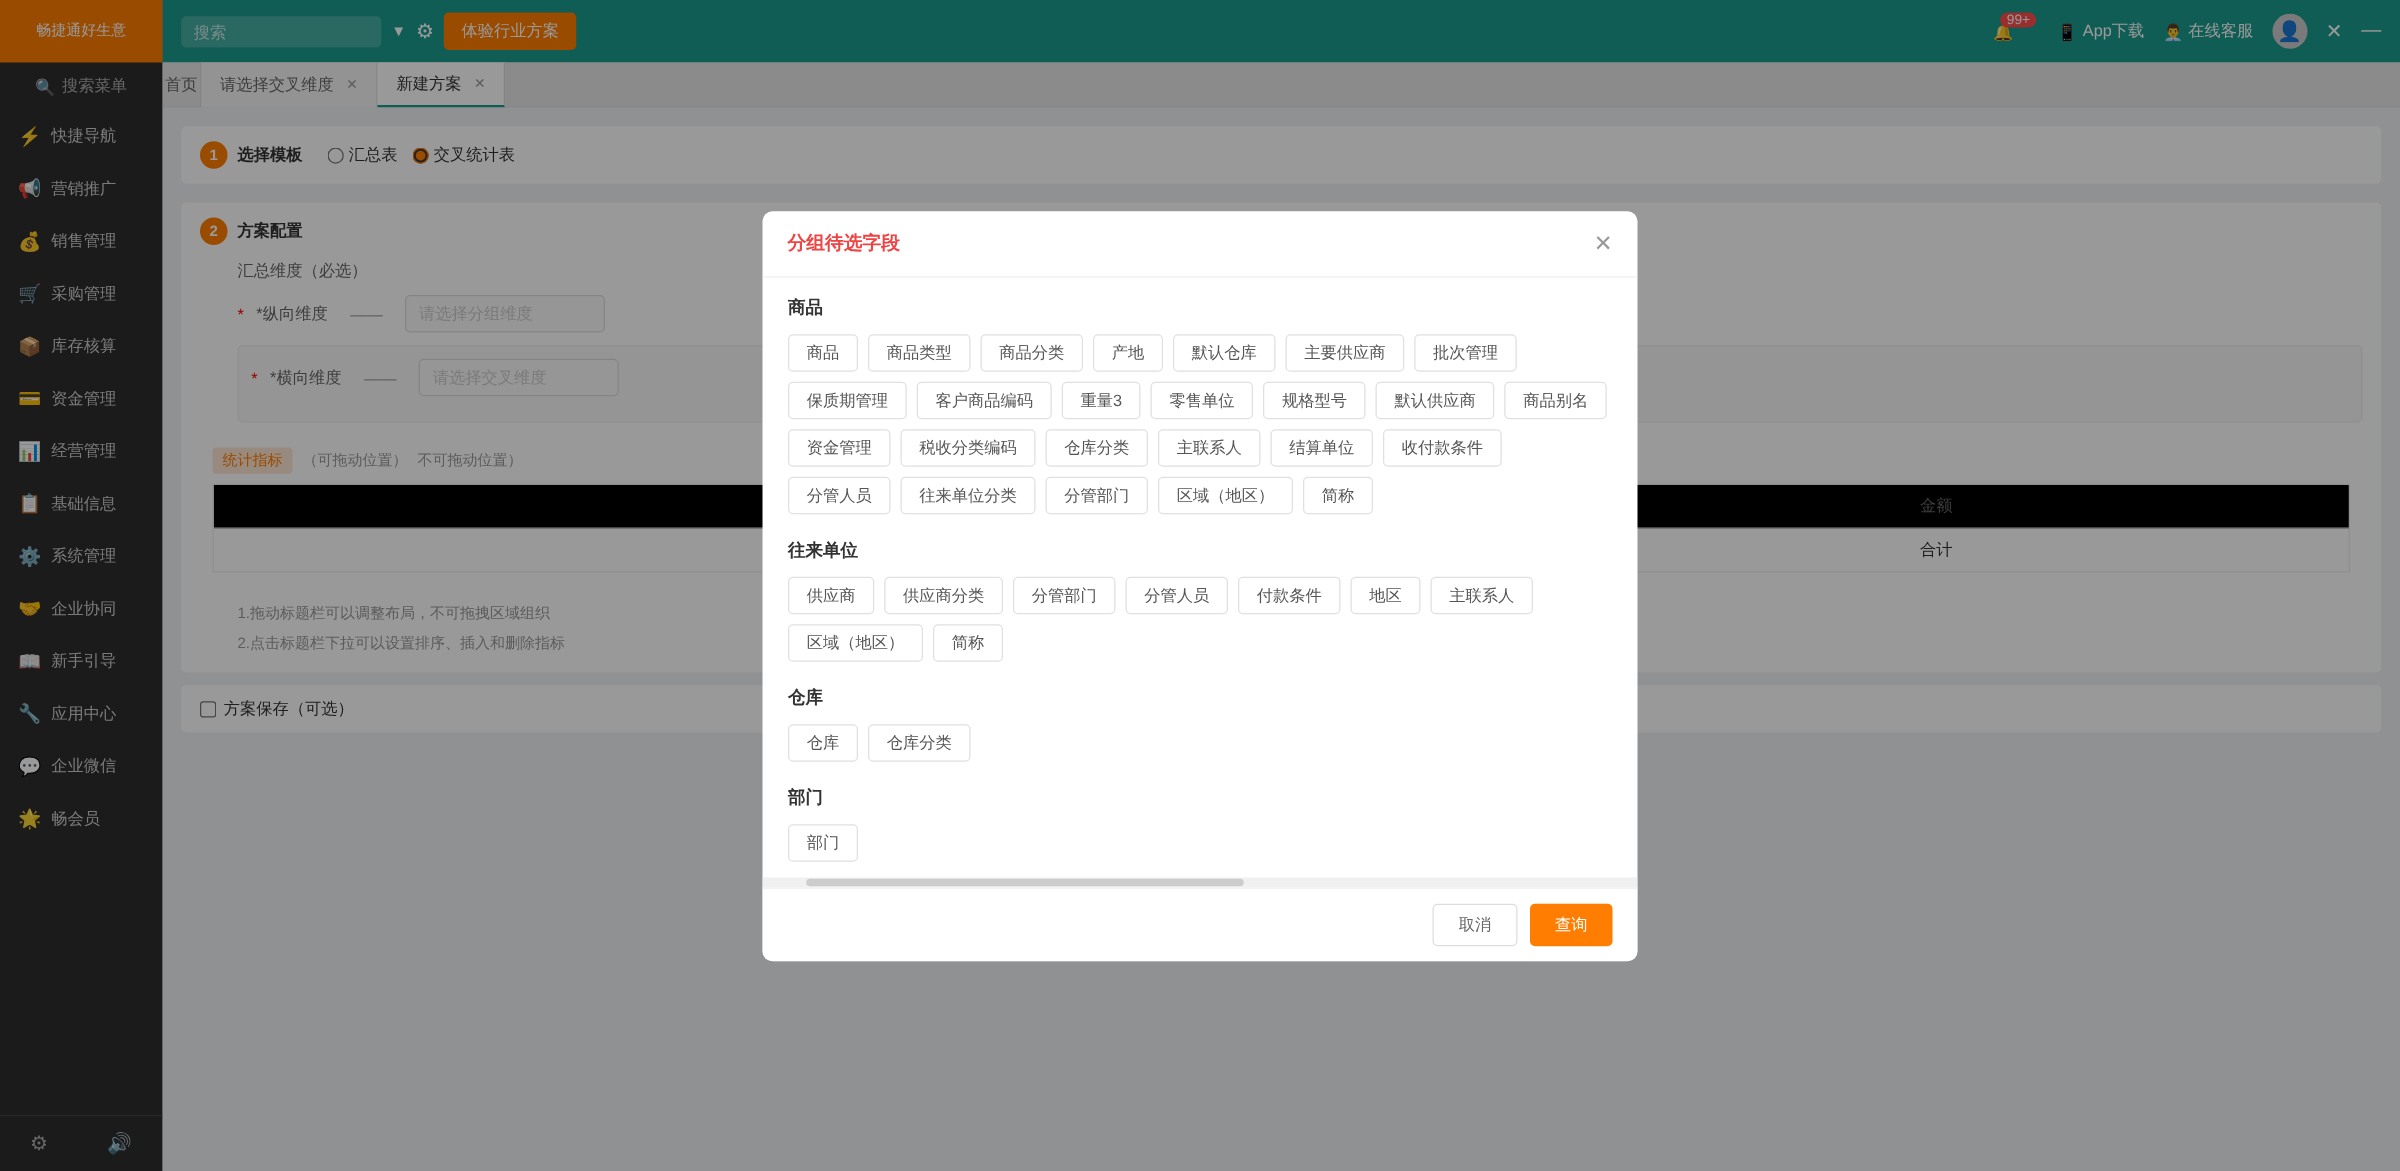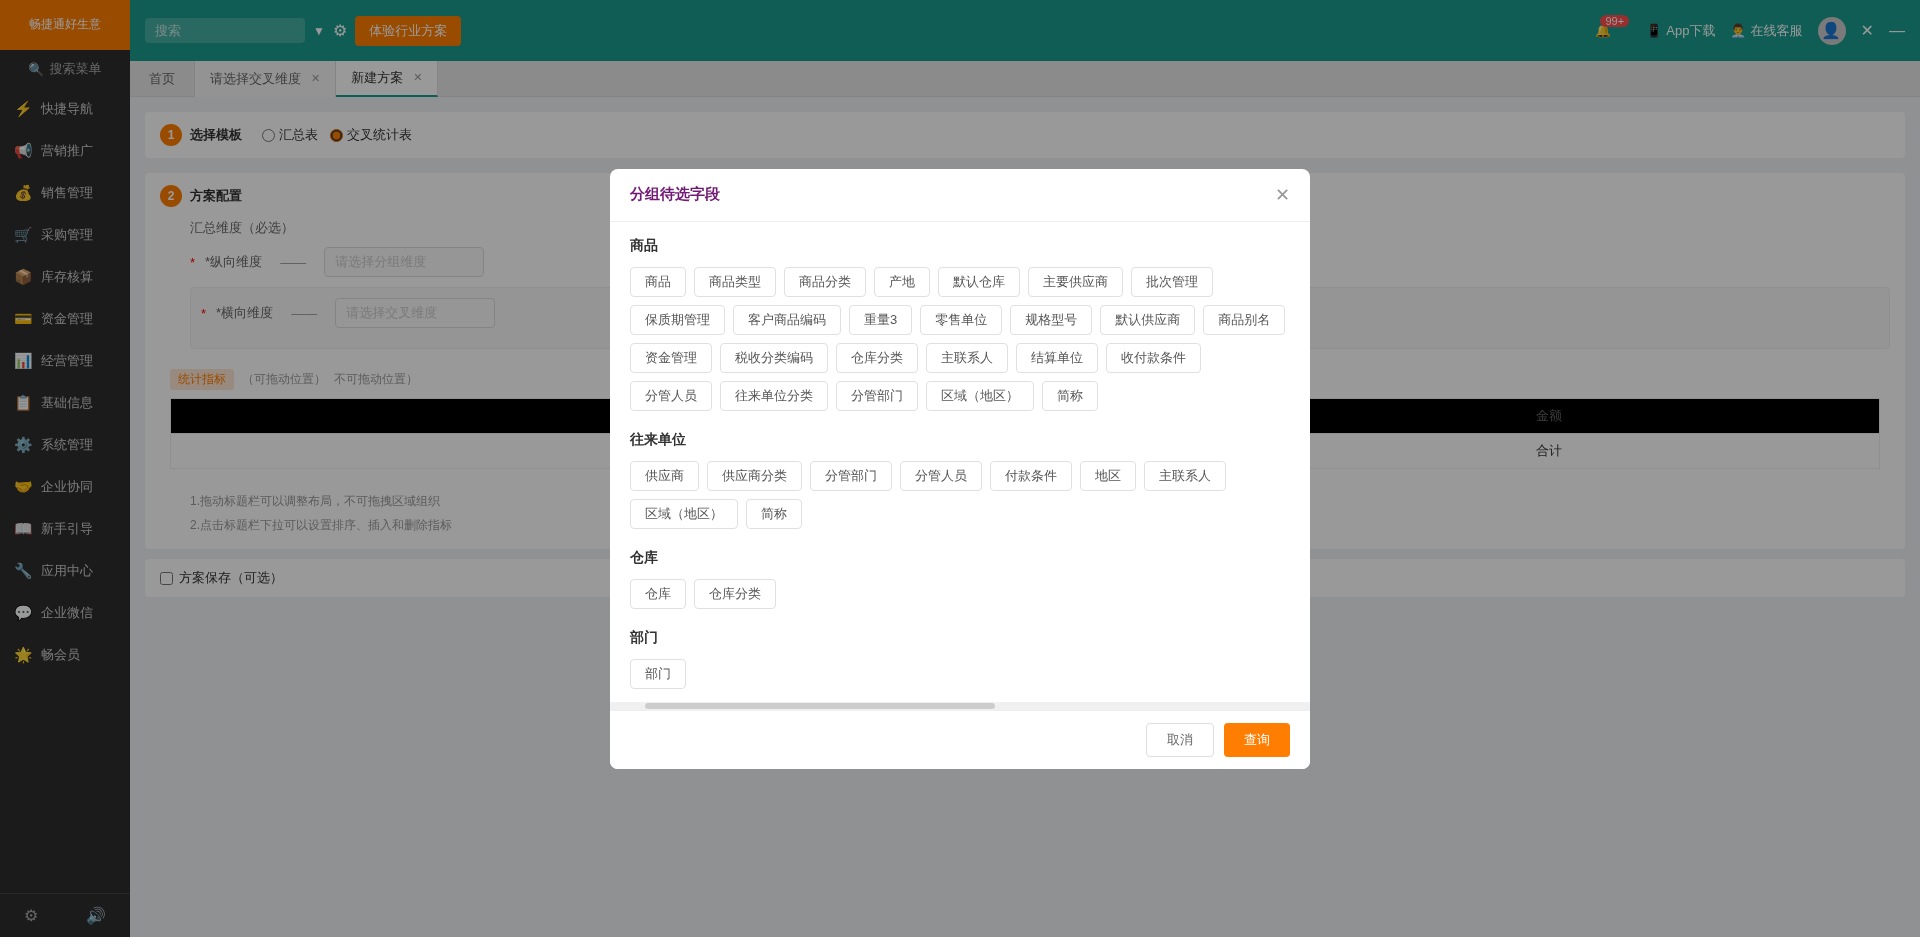"搜索" .topbar { height: 61px -> 50px }
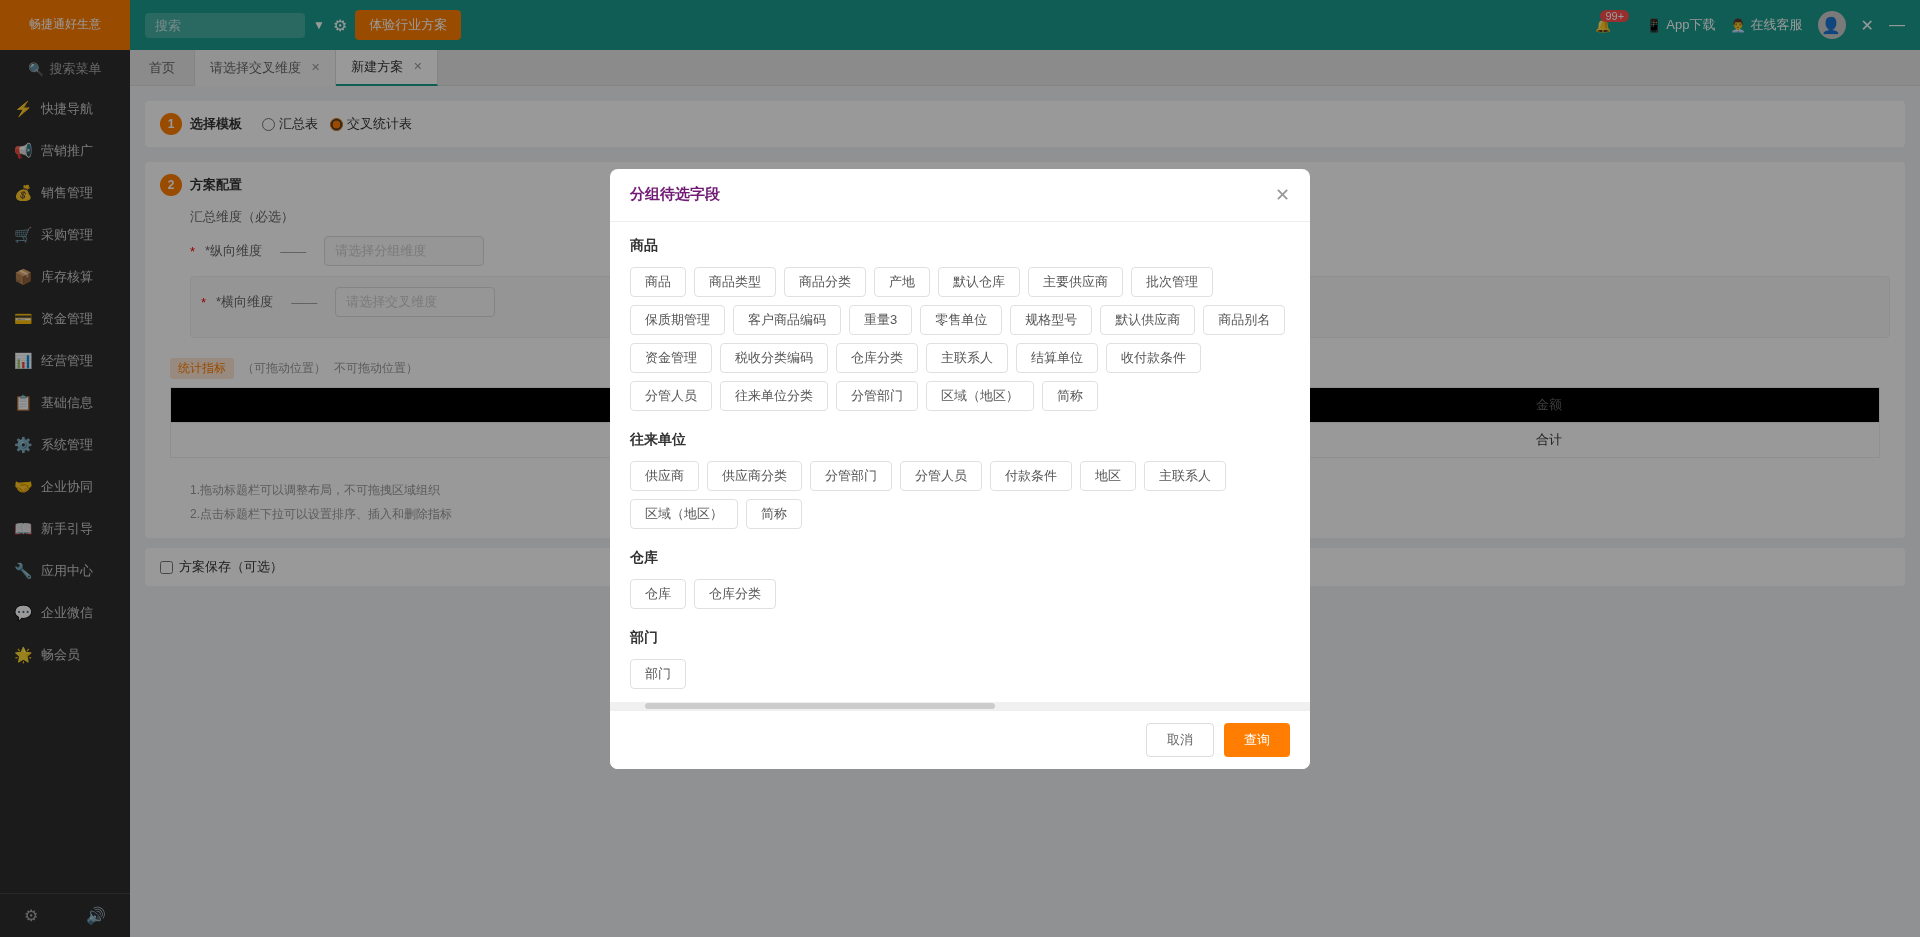"首页" .tabbar-home { padding: 0 19px -> 0 2px }
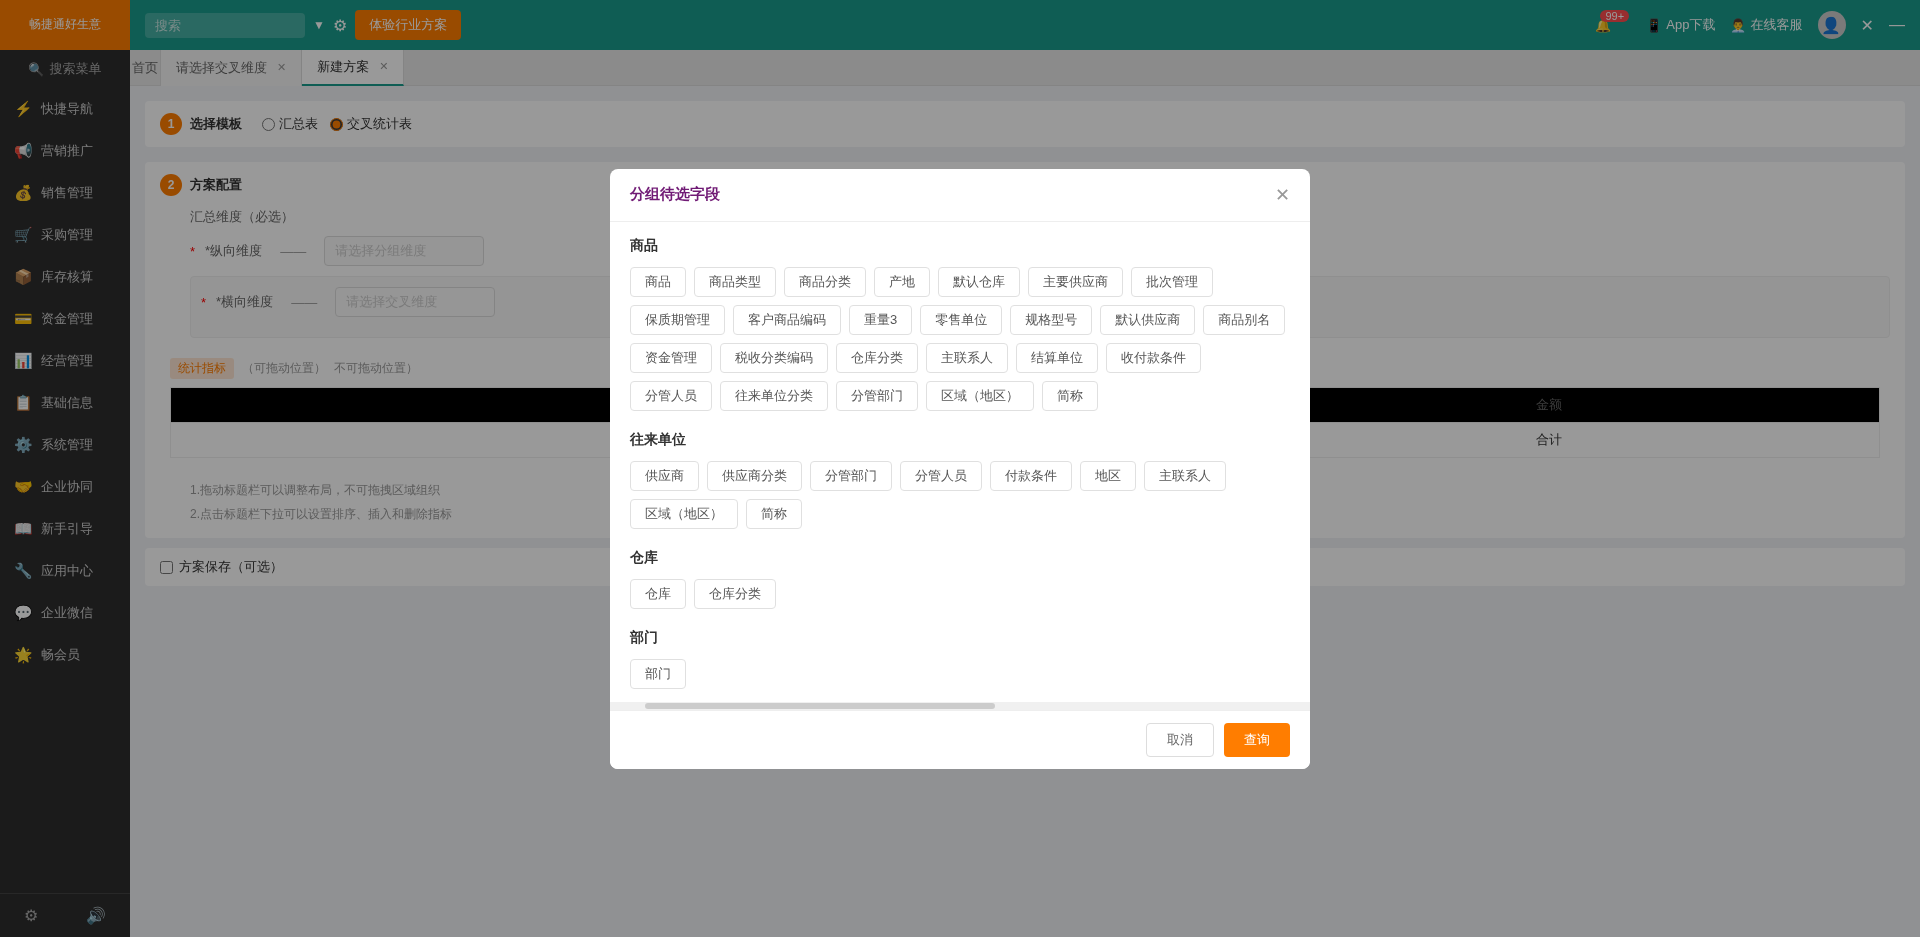"分组待选字段" .modal-title { color: #701a75 -> #ef4444 }
